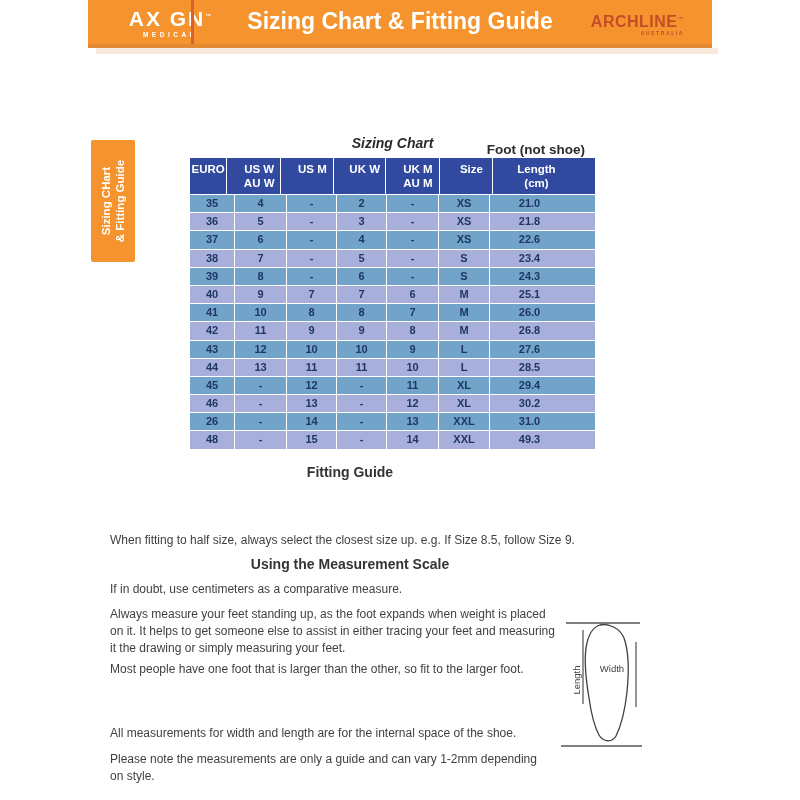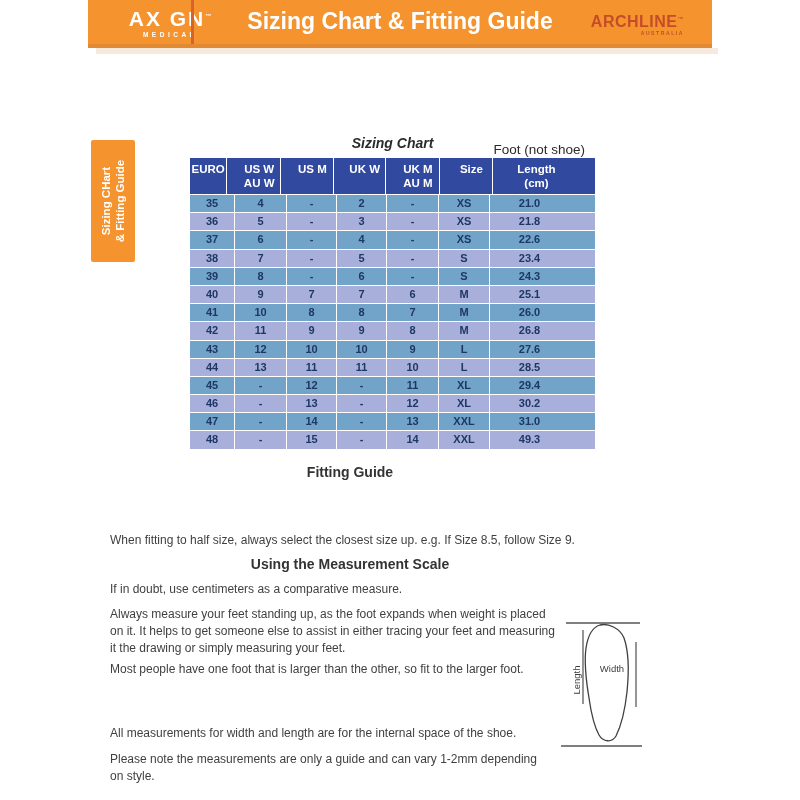"Foot (not shoe)" .corner-note { font-weight: normal -> bold }
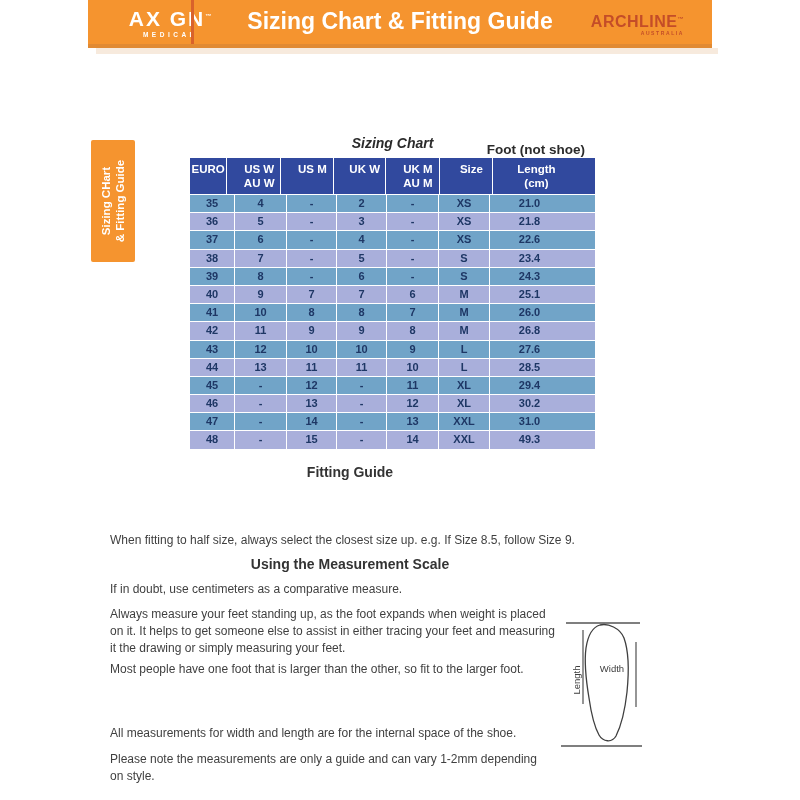"47" div.tcell { text: 47 -> 26 }
